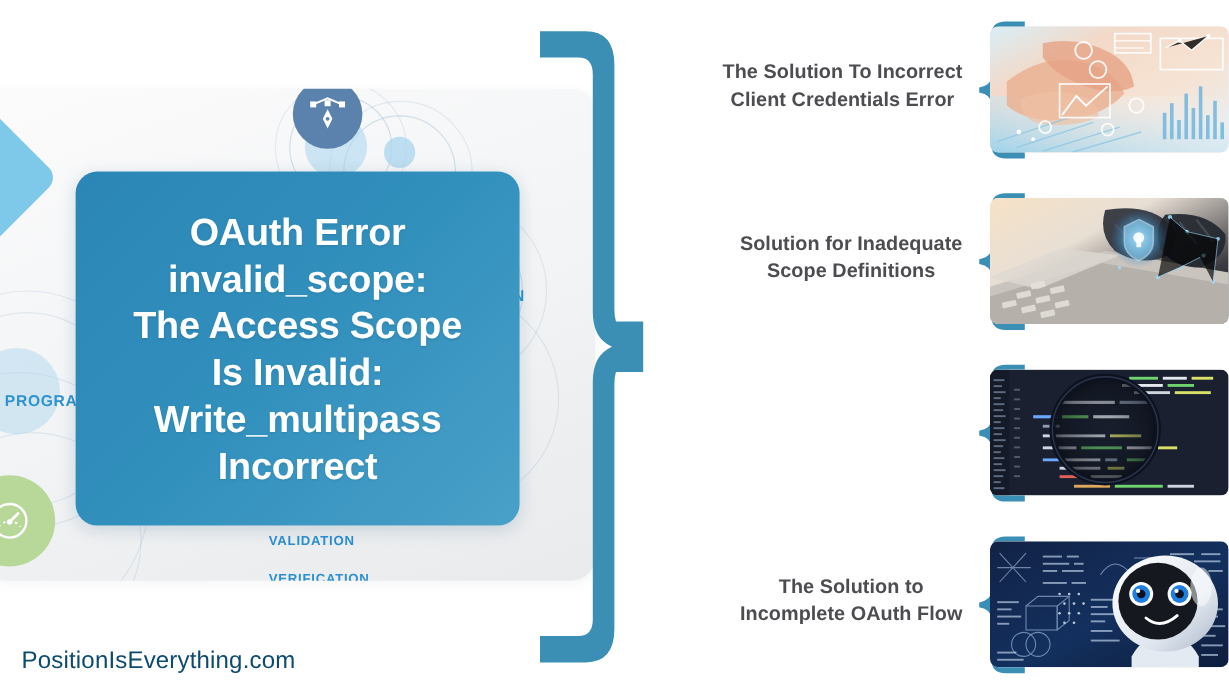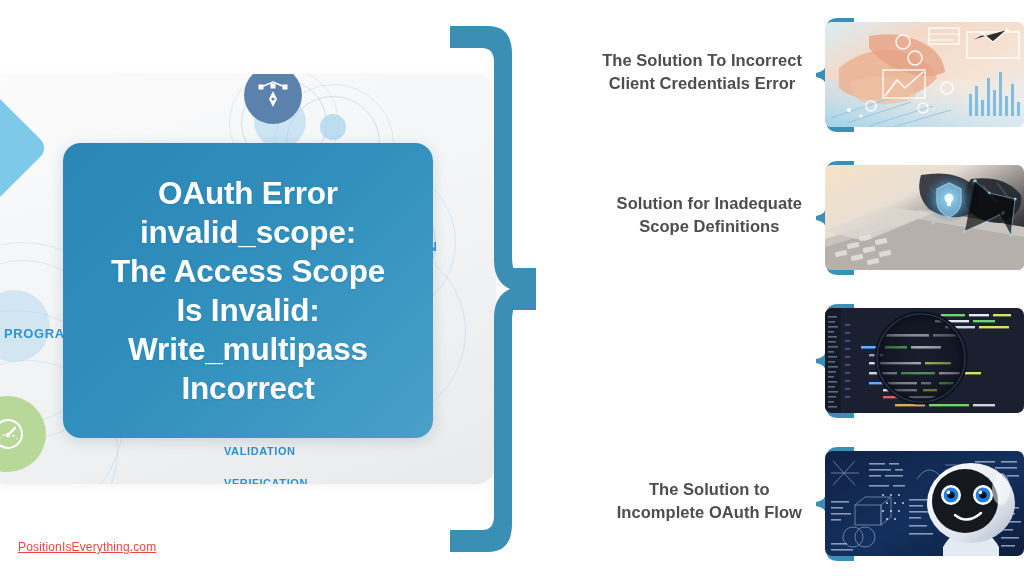"PositionIsEverything.com" .footer { color: #ef4444 -> #0c4a6e; font-size: 12px -> 20px; text-decoration: underline -> none }
